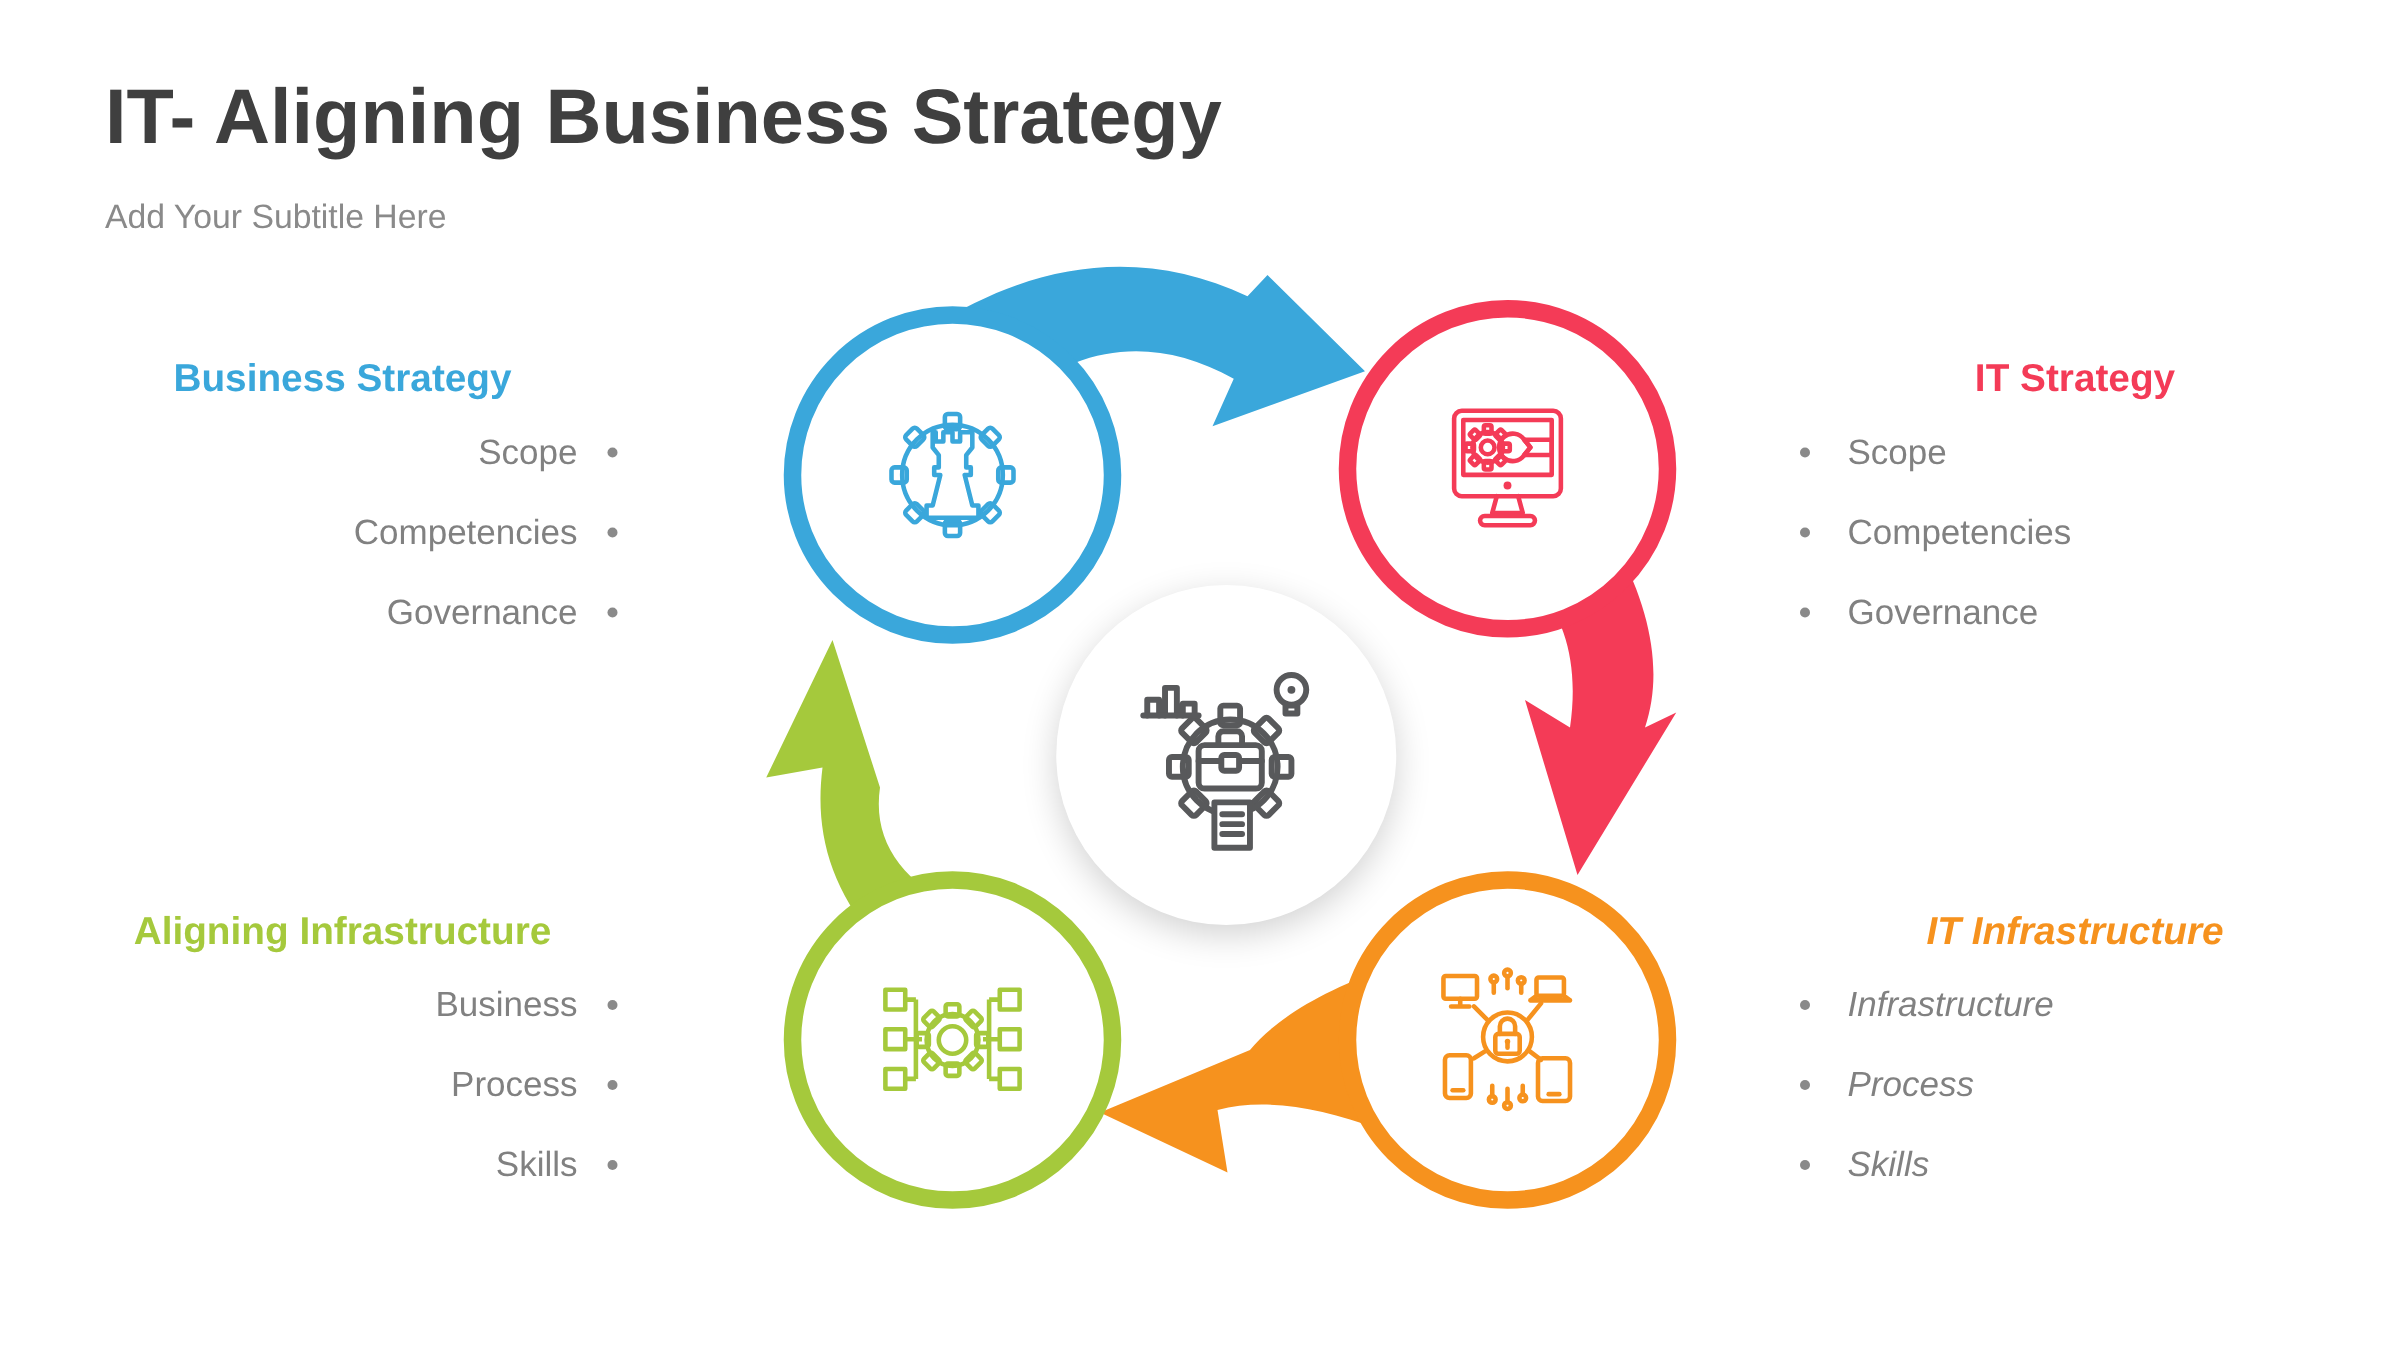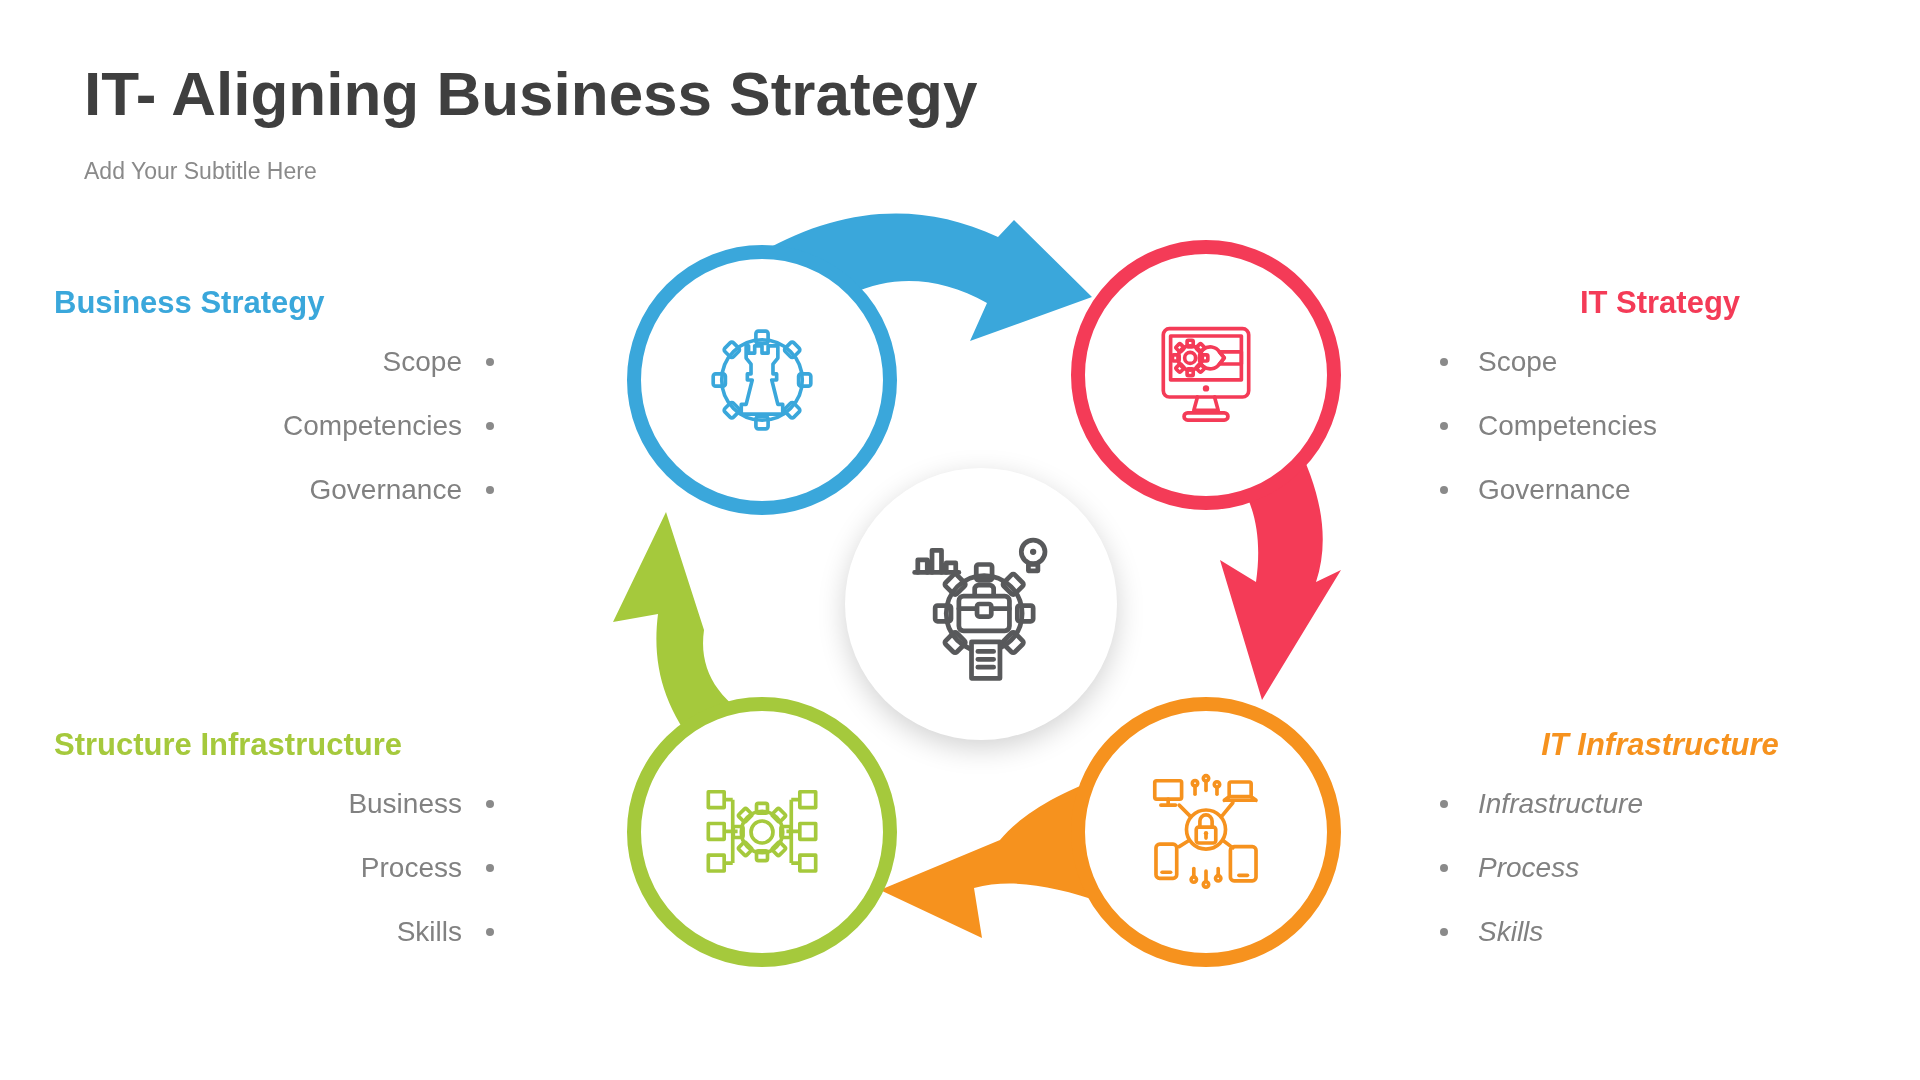"Add Your Subtitle Here" .subtitle { font-size: 23px -> 27px }
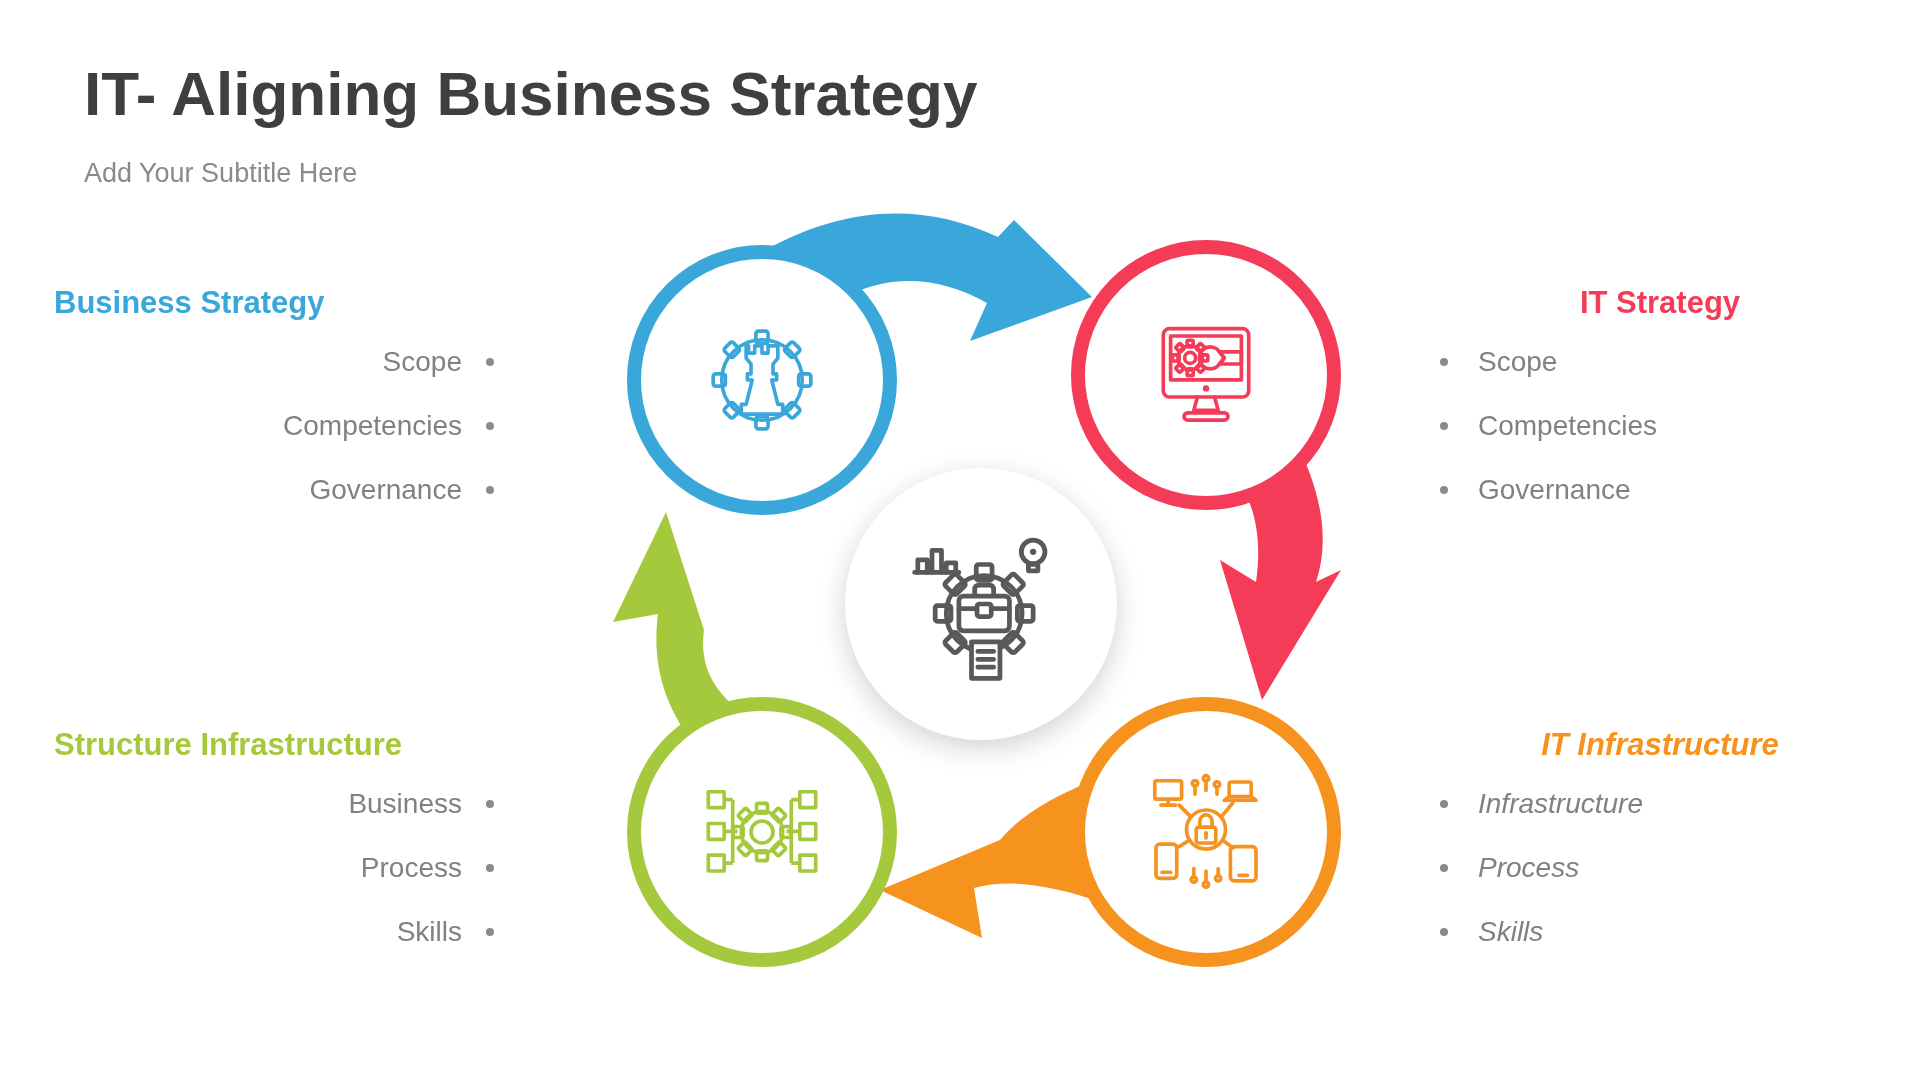"Business Strategy" .tblock.left { text-align: left -> center }
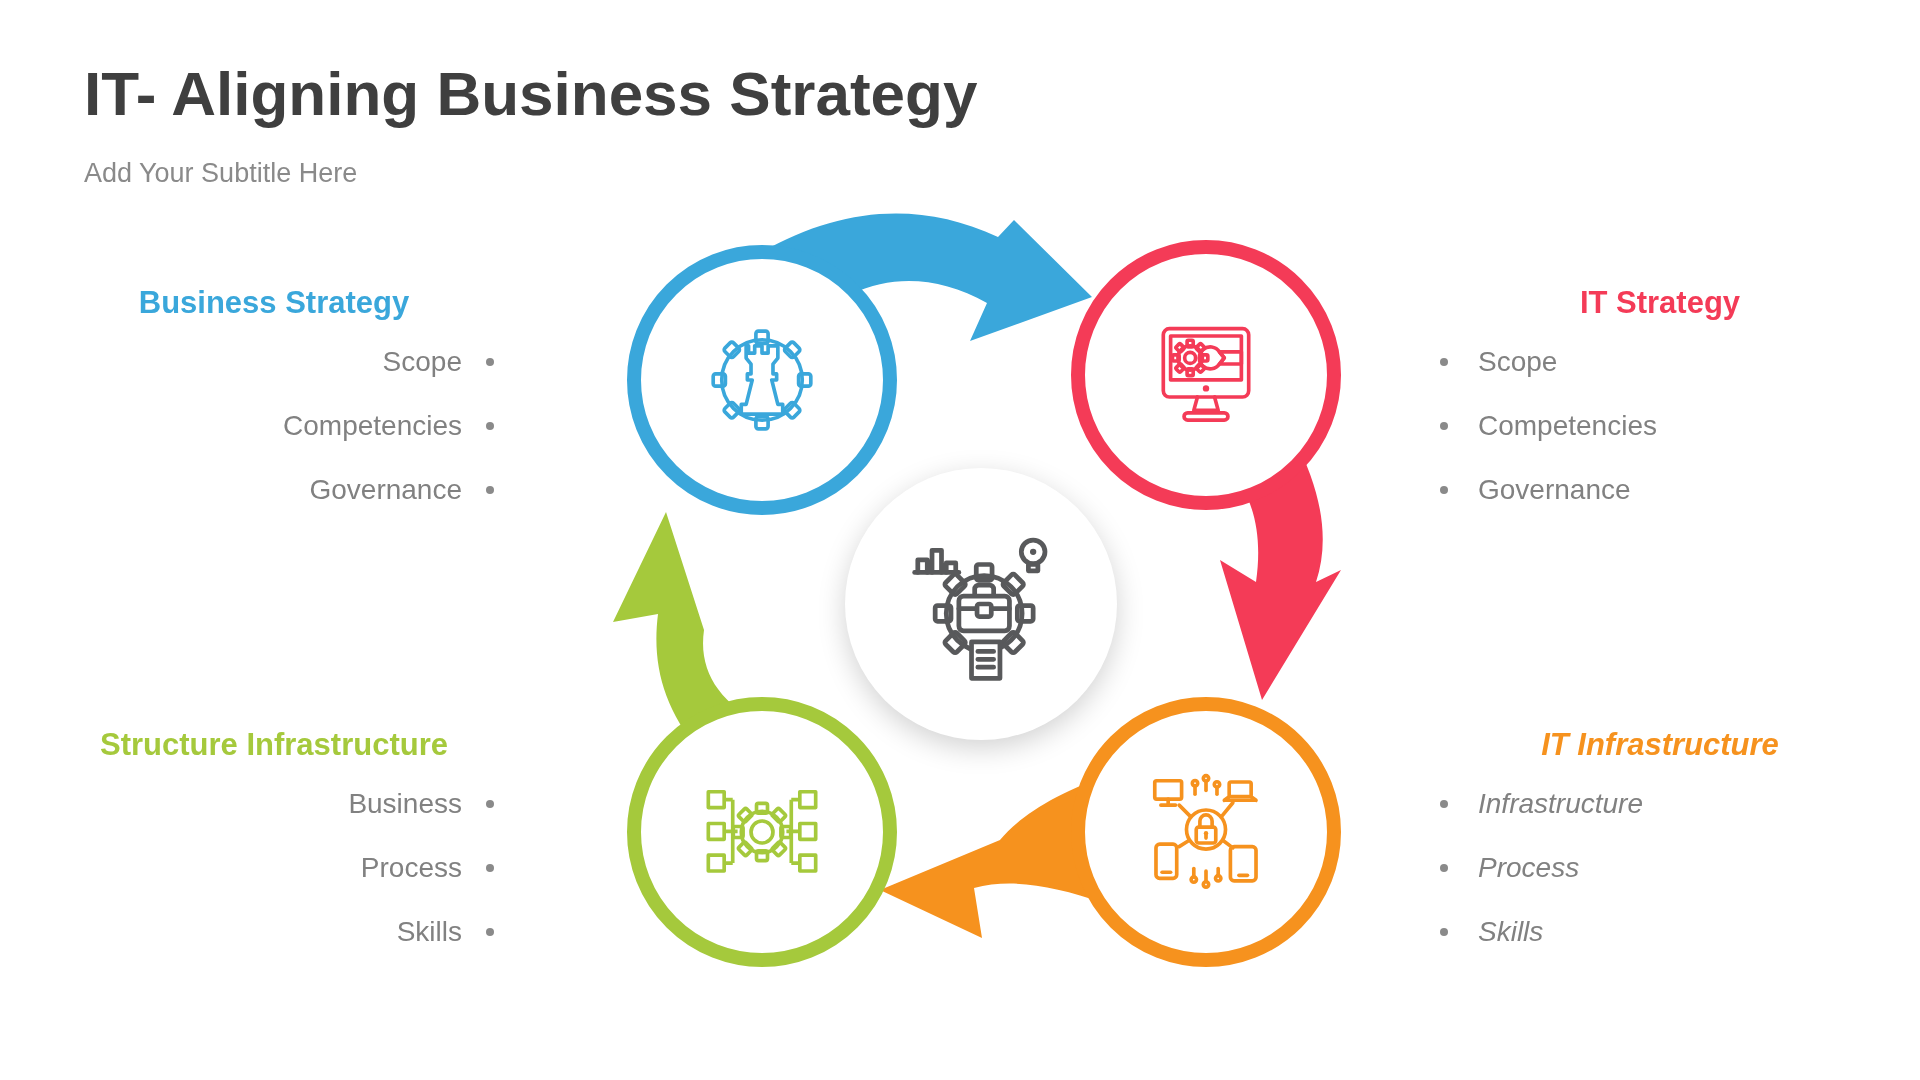"Structure Infrastructure" h2.hd { text: Structure -> Aligning }
